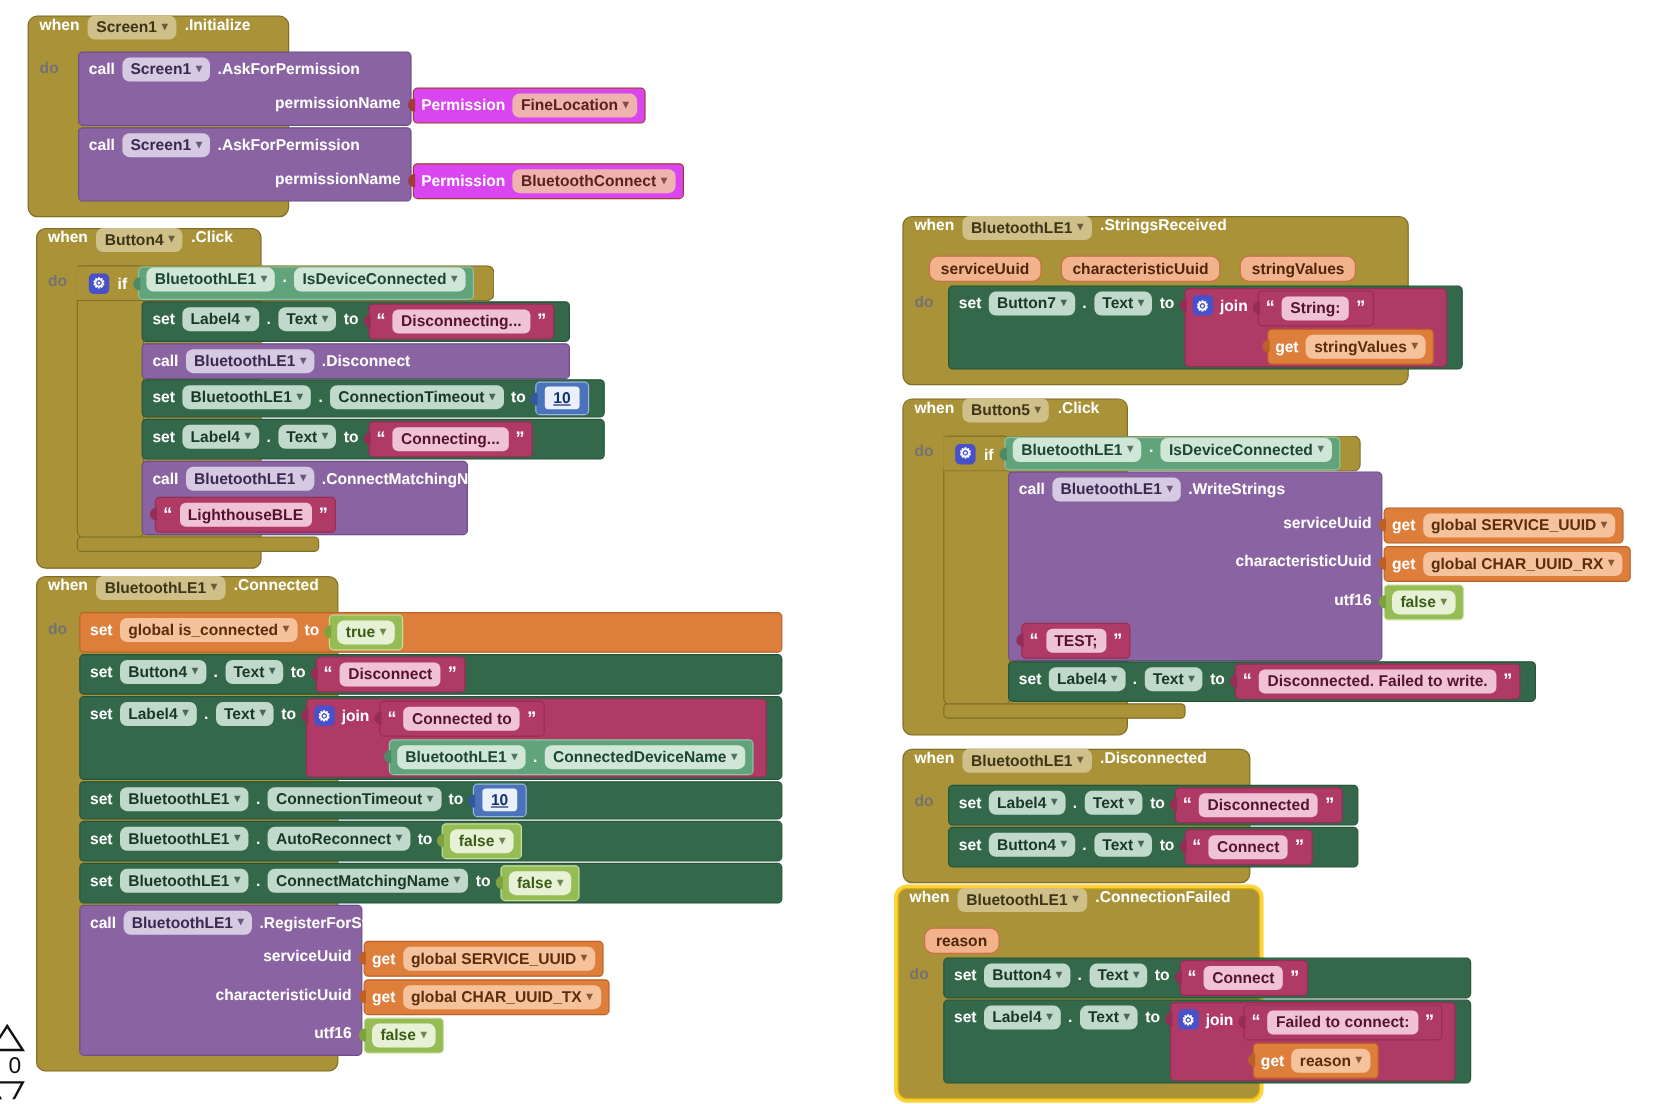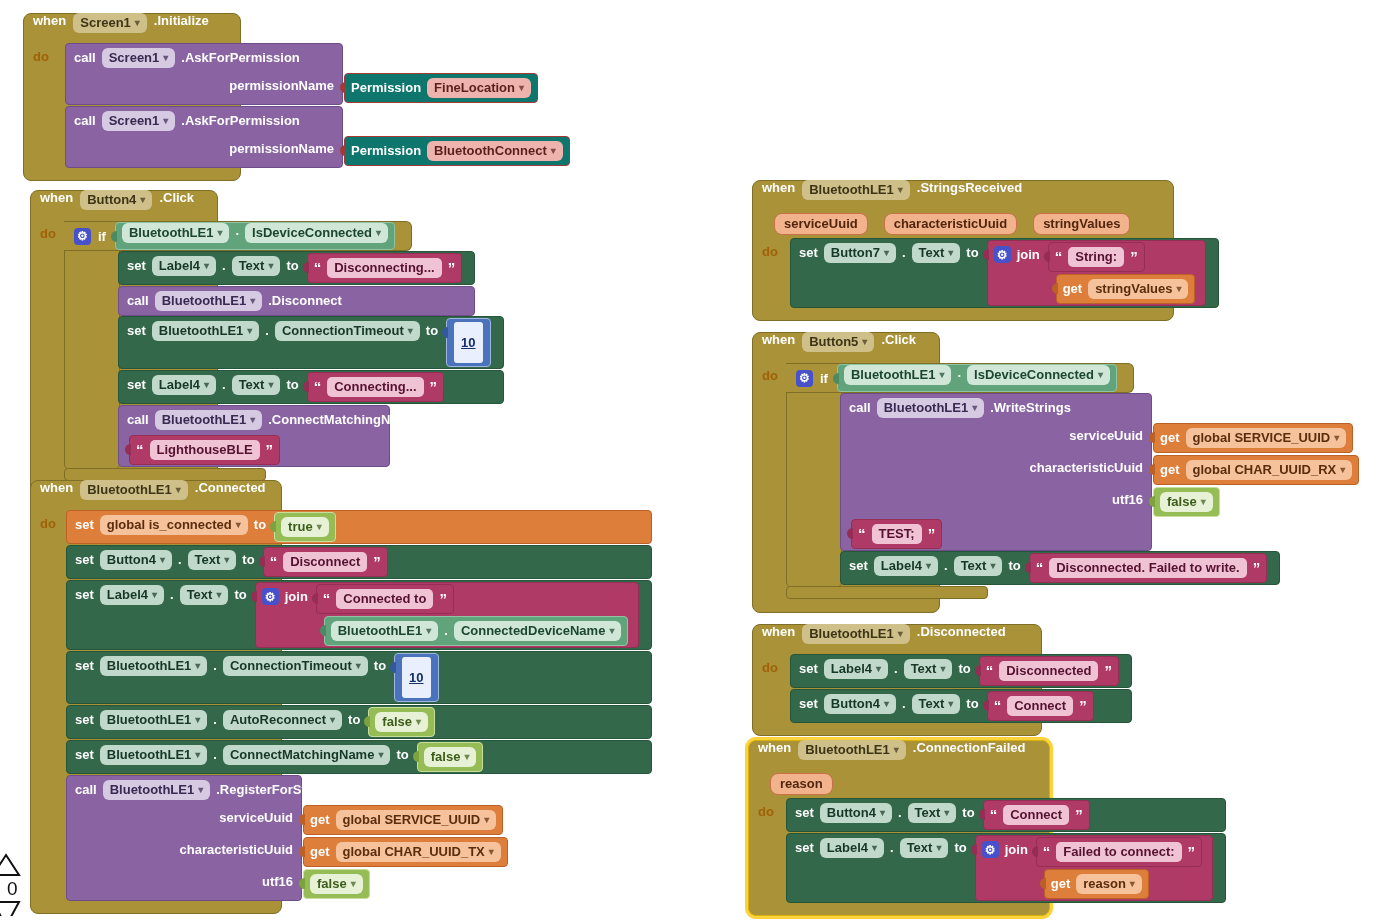"do" .seclabel { color: #a16207 -> #737373 }
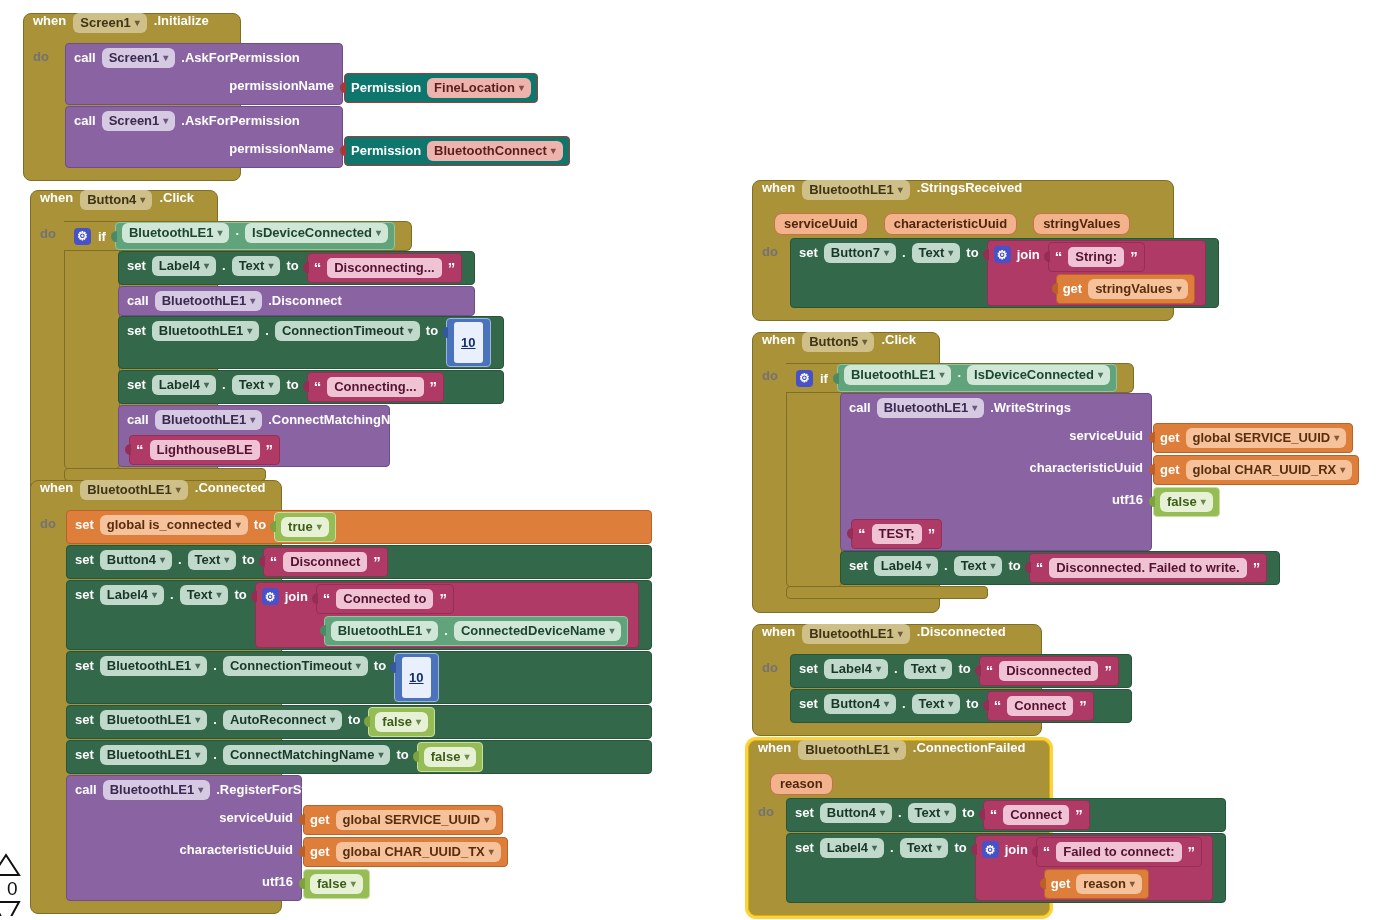"Permission" .helper { background: #0f766e -> #d946ef }
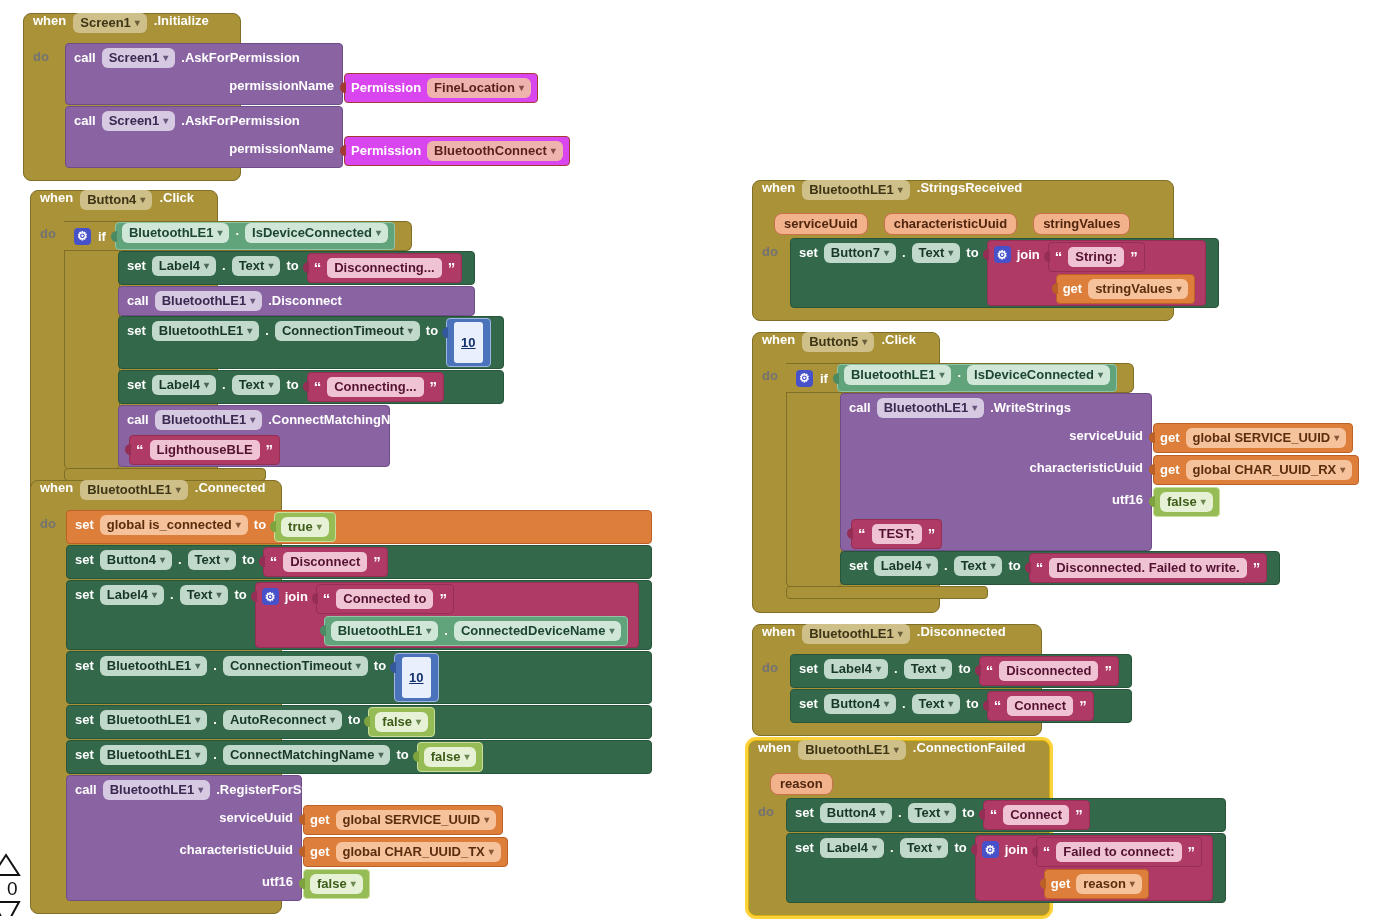"10" .field { padding: 11px 7px -> 0 7px }
